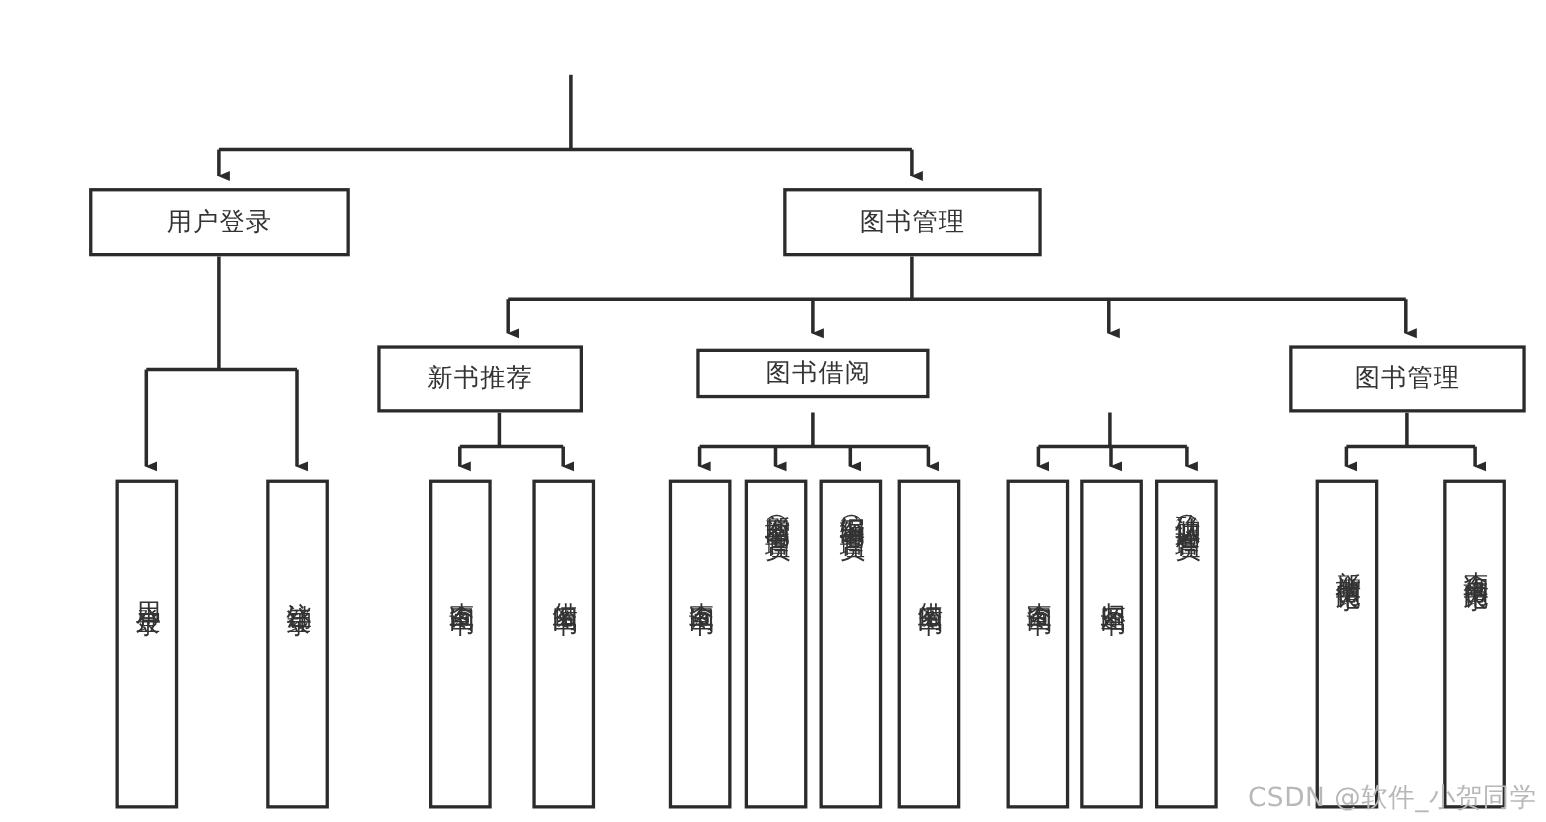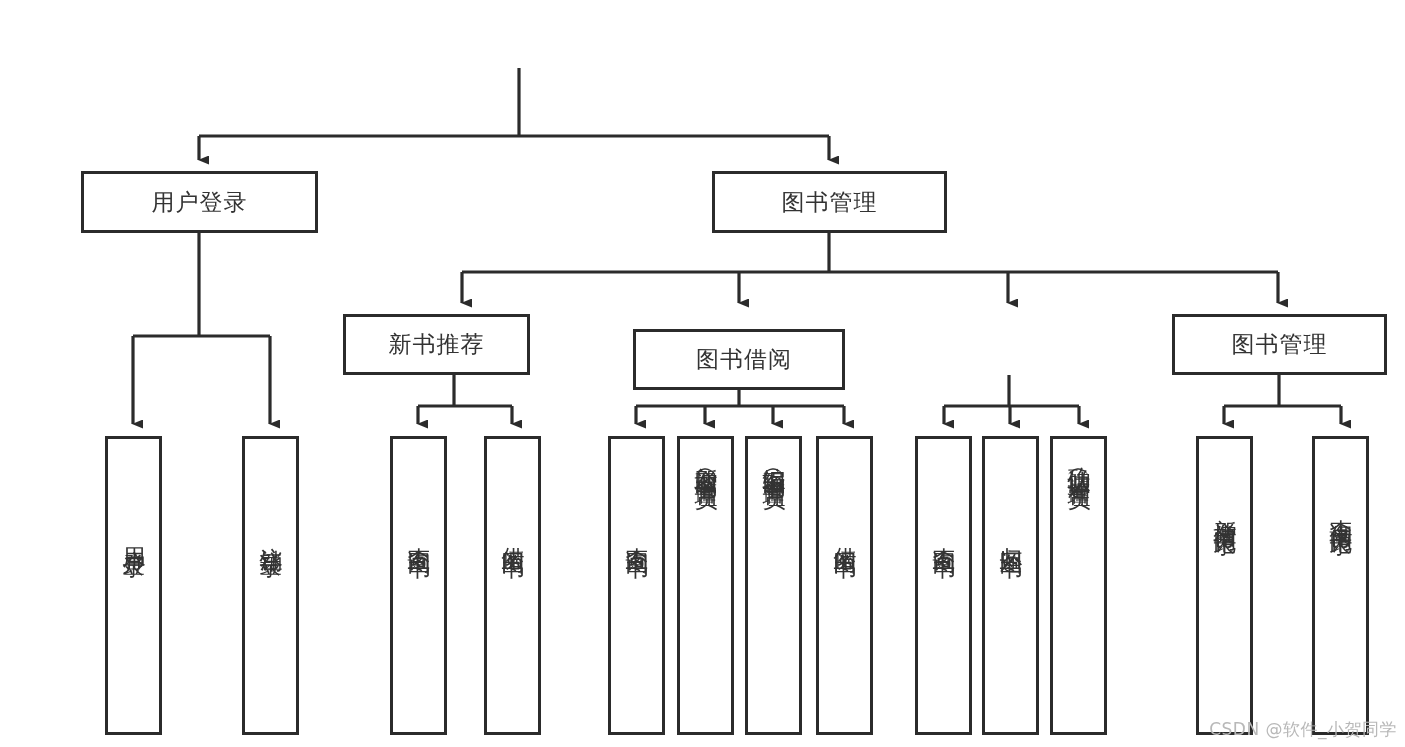"图书借阅" div.node { height: 61px -> 45px; top: 329px -> 317px }
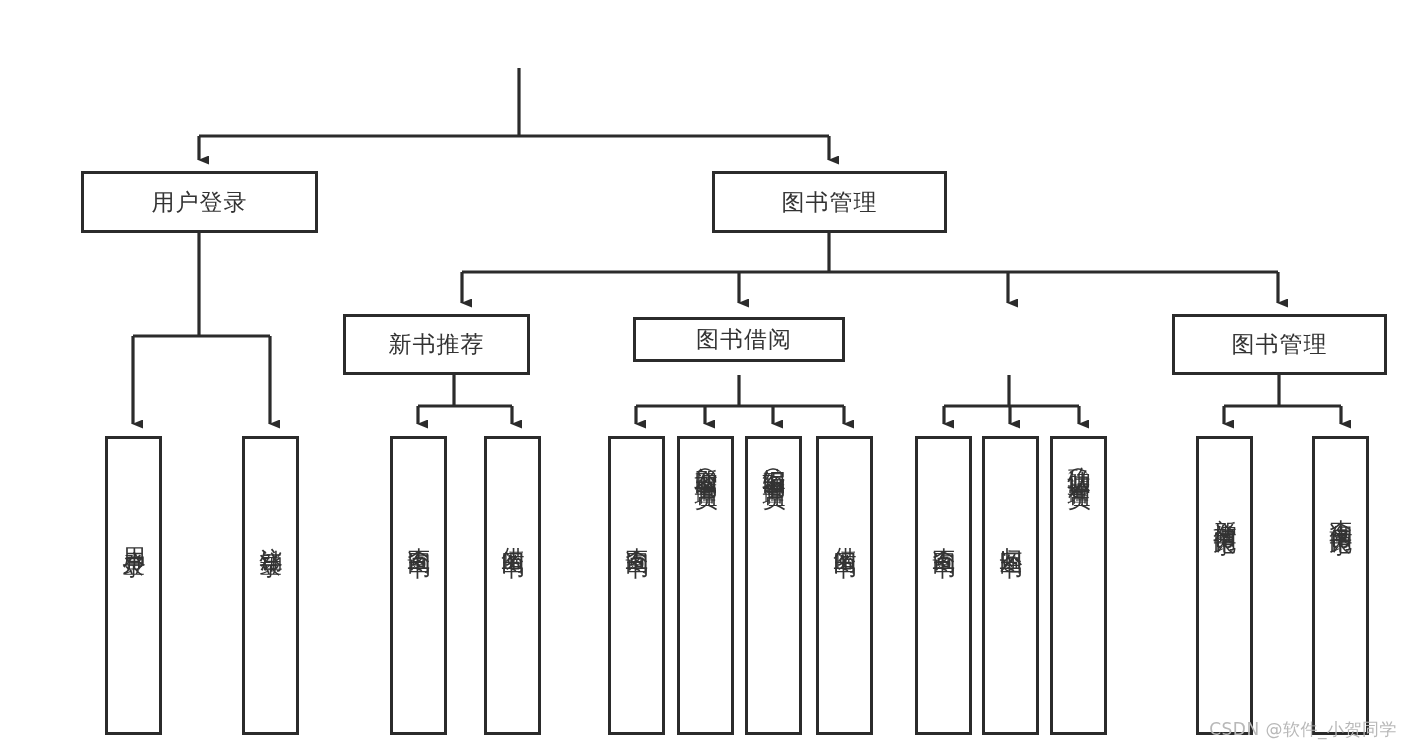"CSDN @软件_小贺同学" .watermark { font-size: 17px -> 24px }
